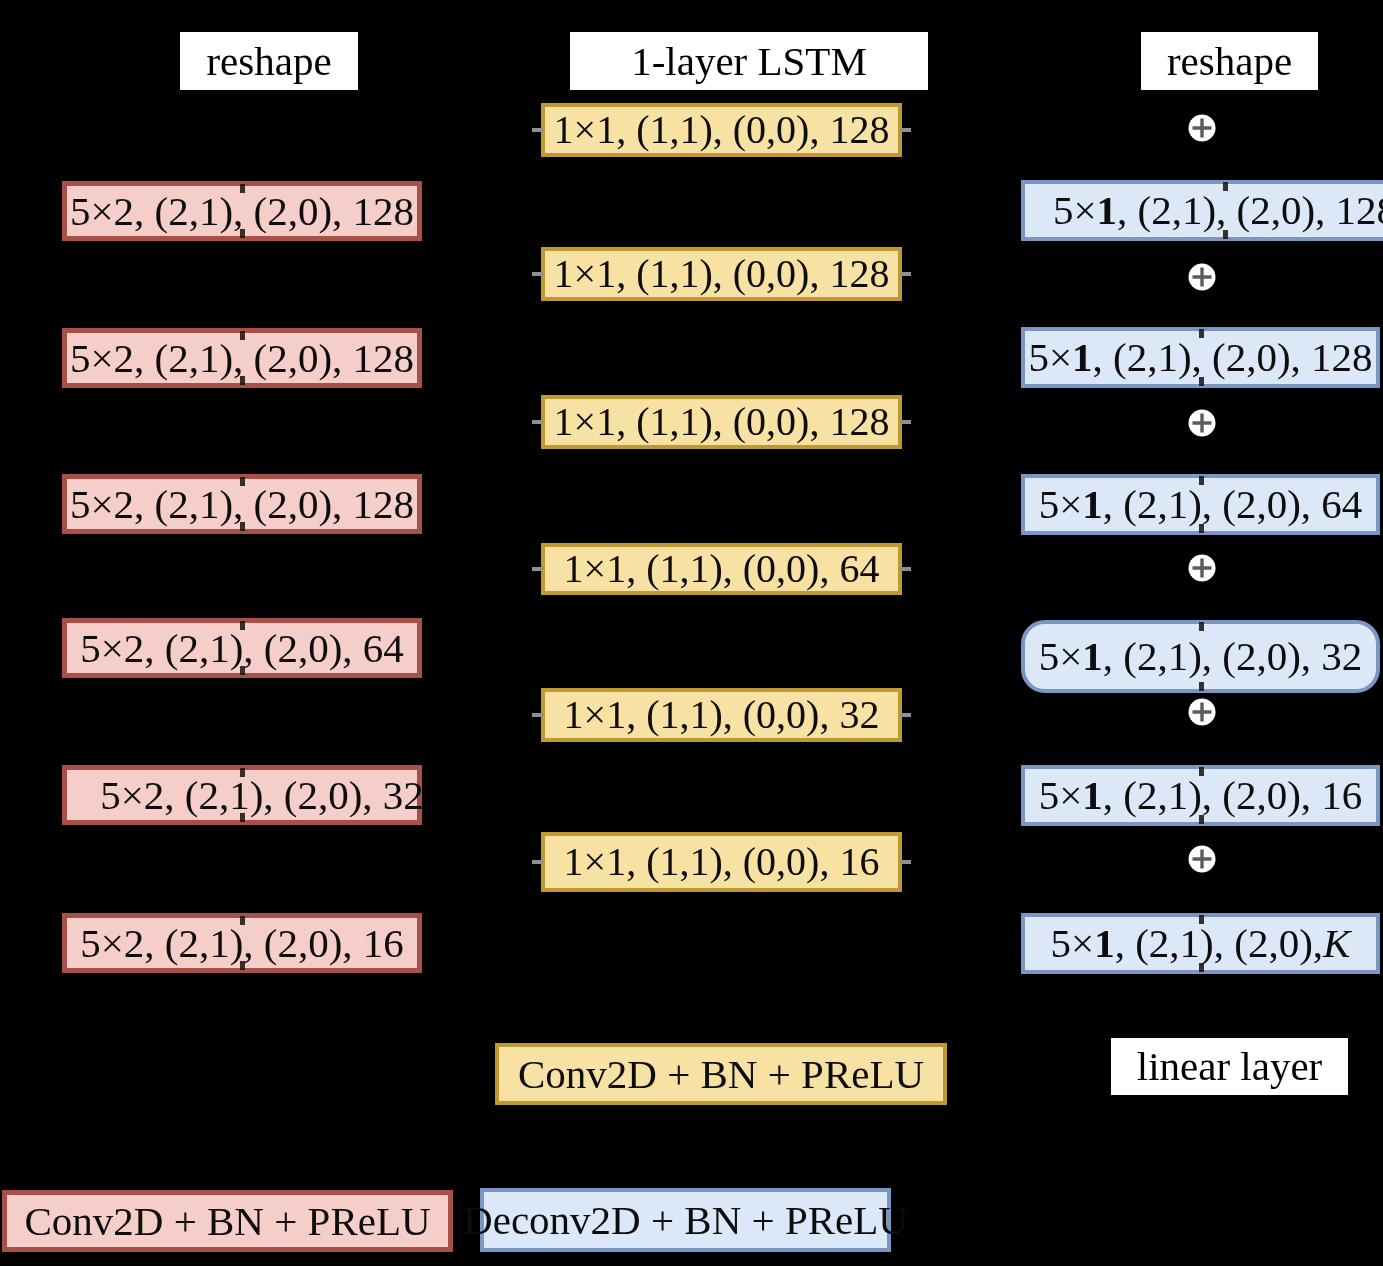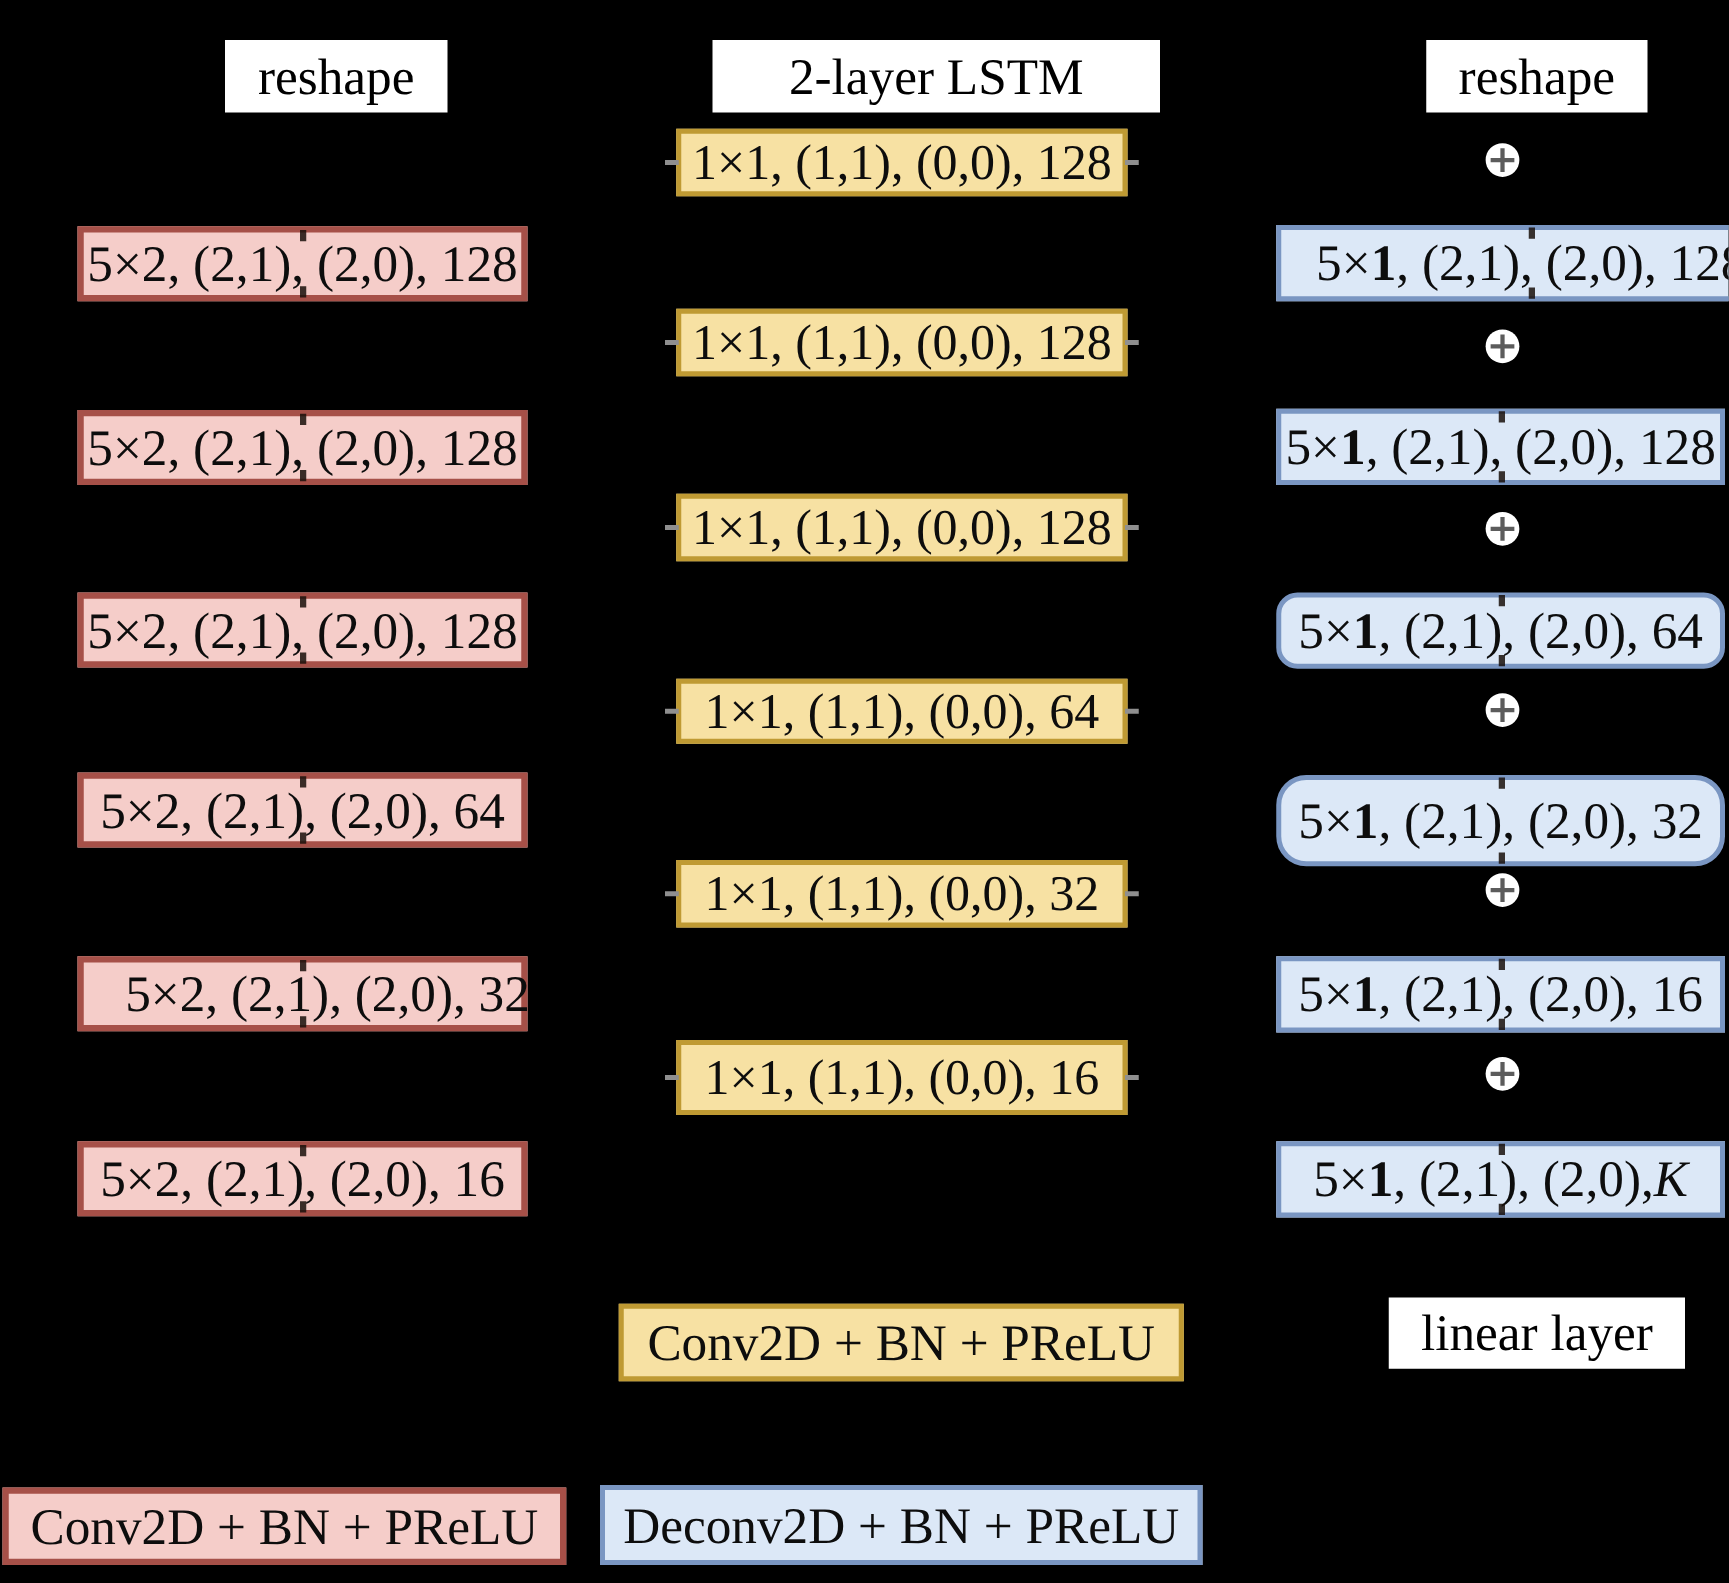"2-layer LSTM" div.cell { text: 2-layer -> 1-layer }
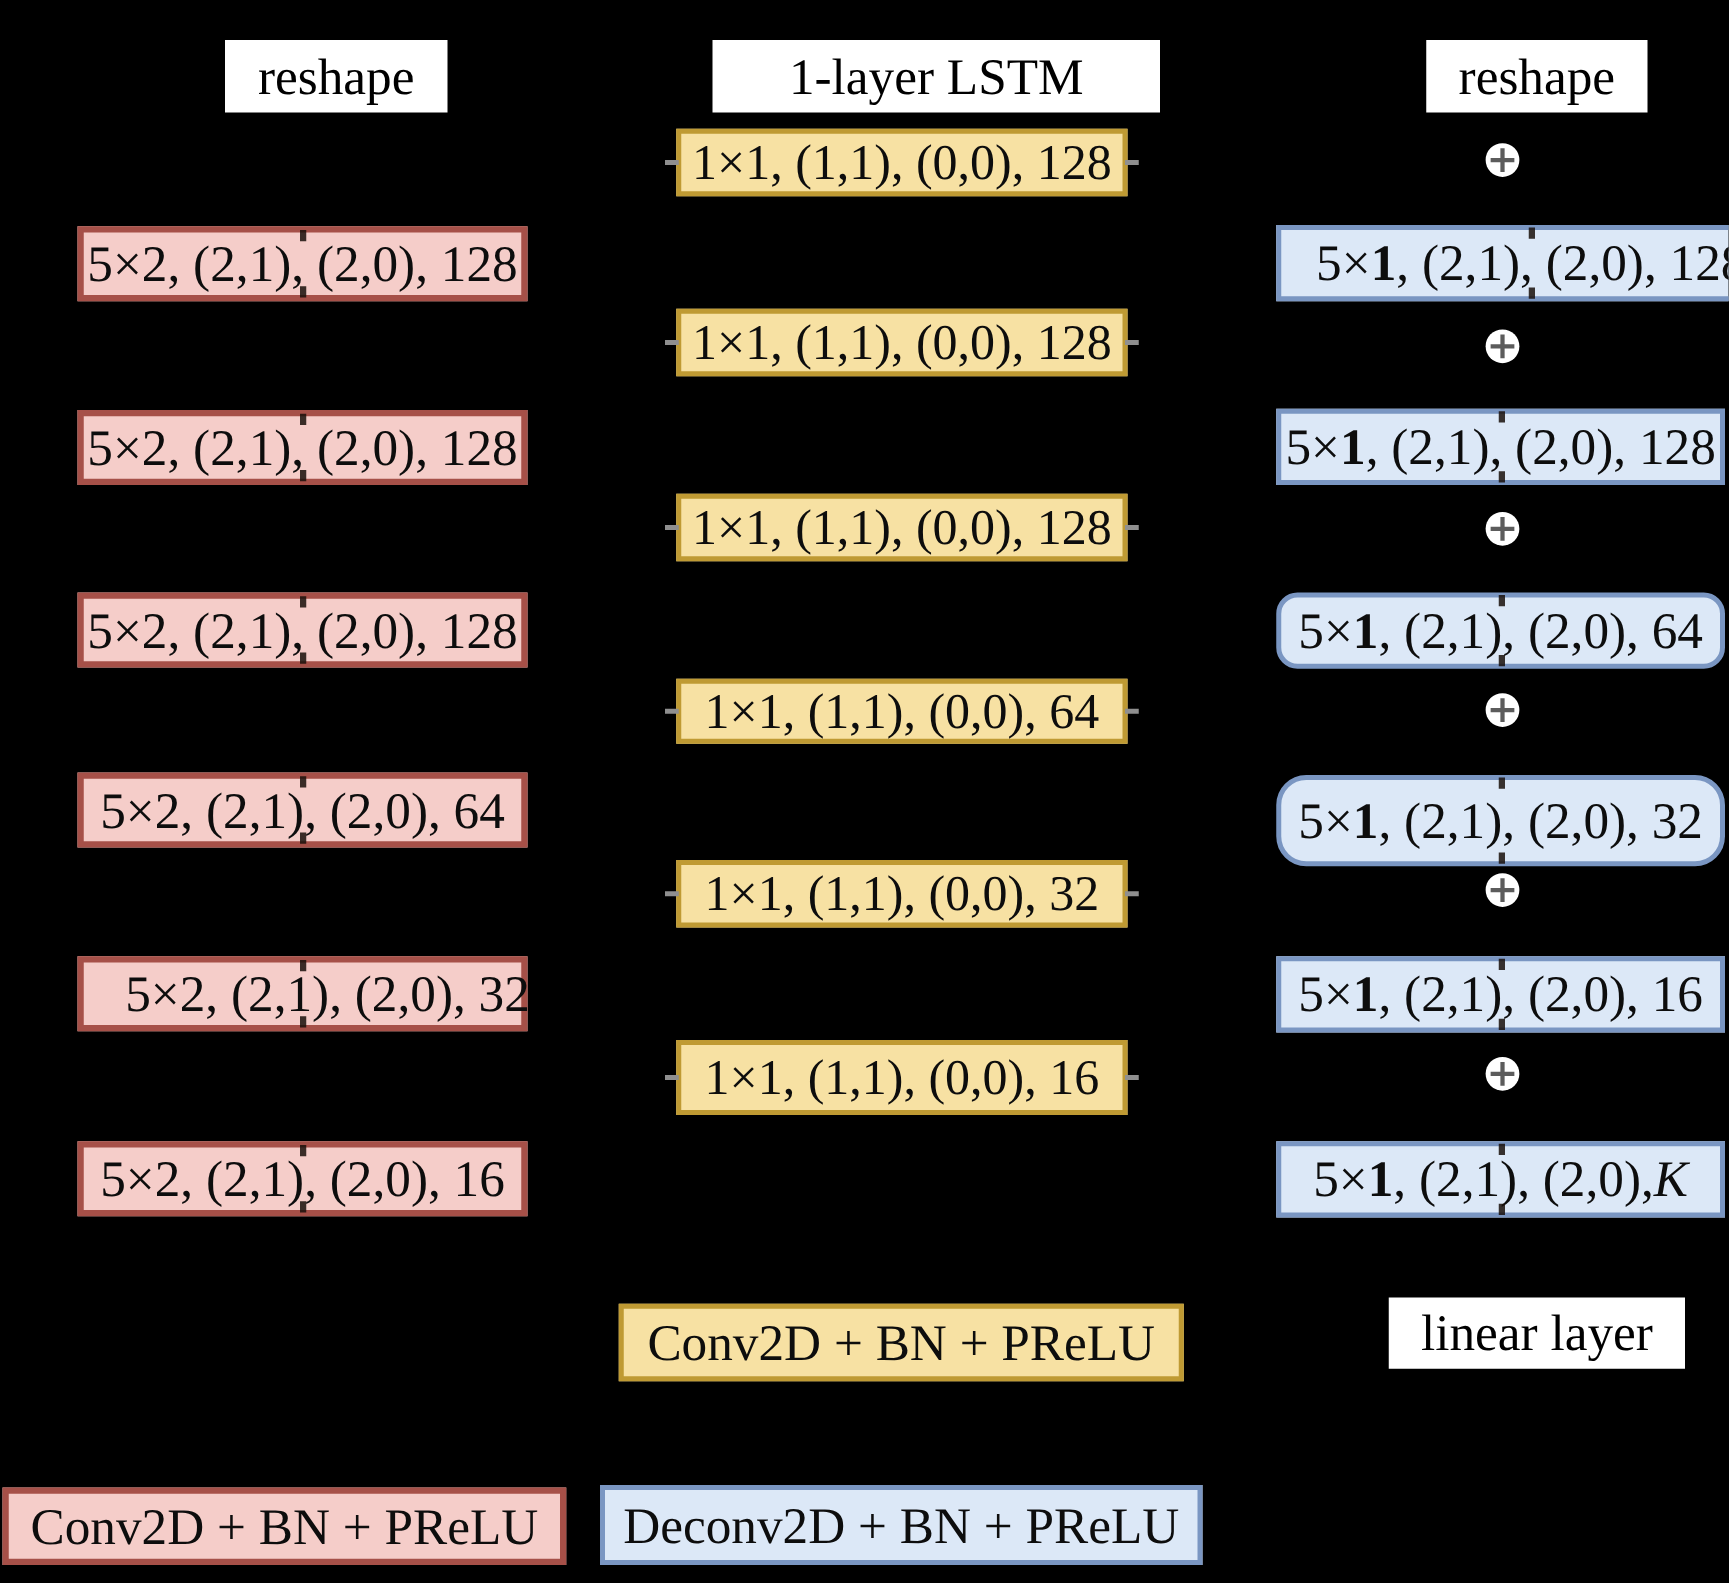"5× , (2,1), (2,0), 64" div.cell { border-radius: 17px -> none }
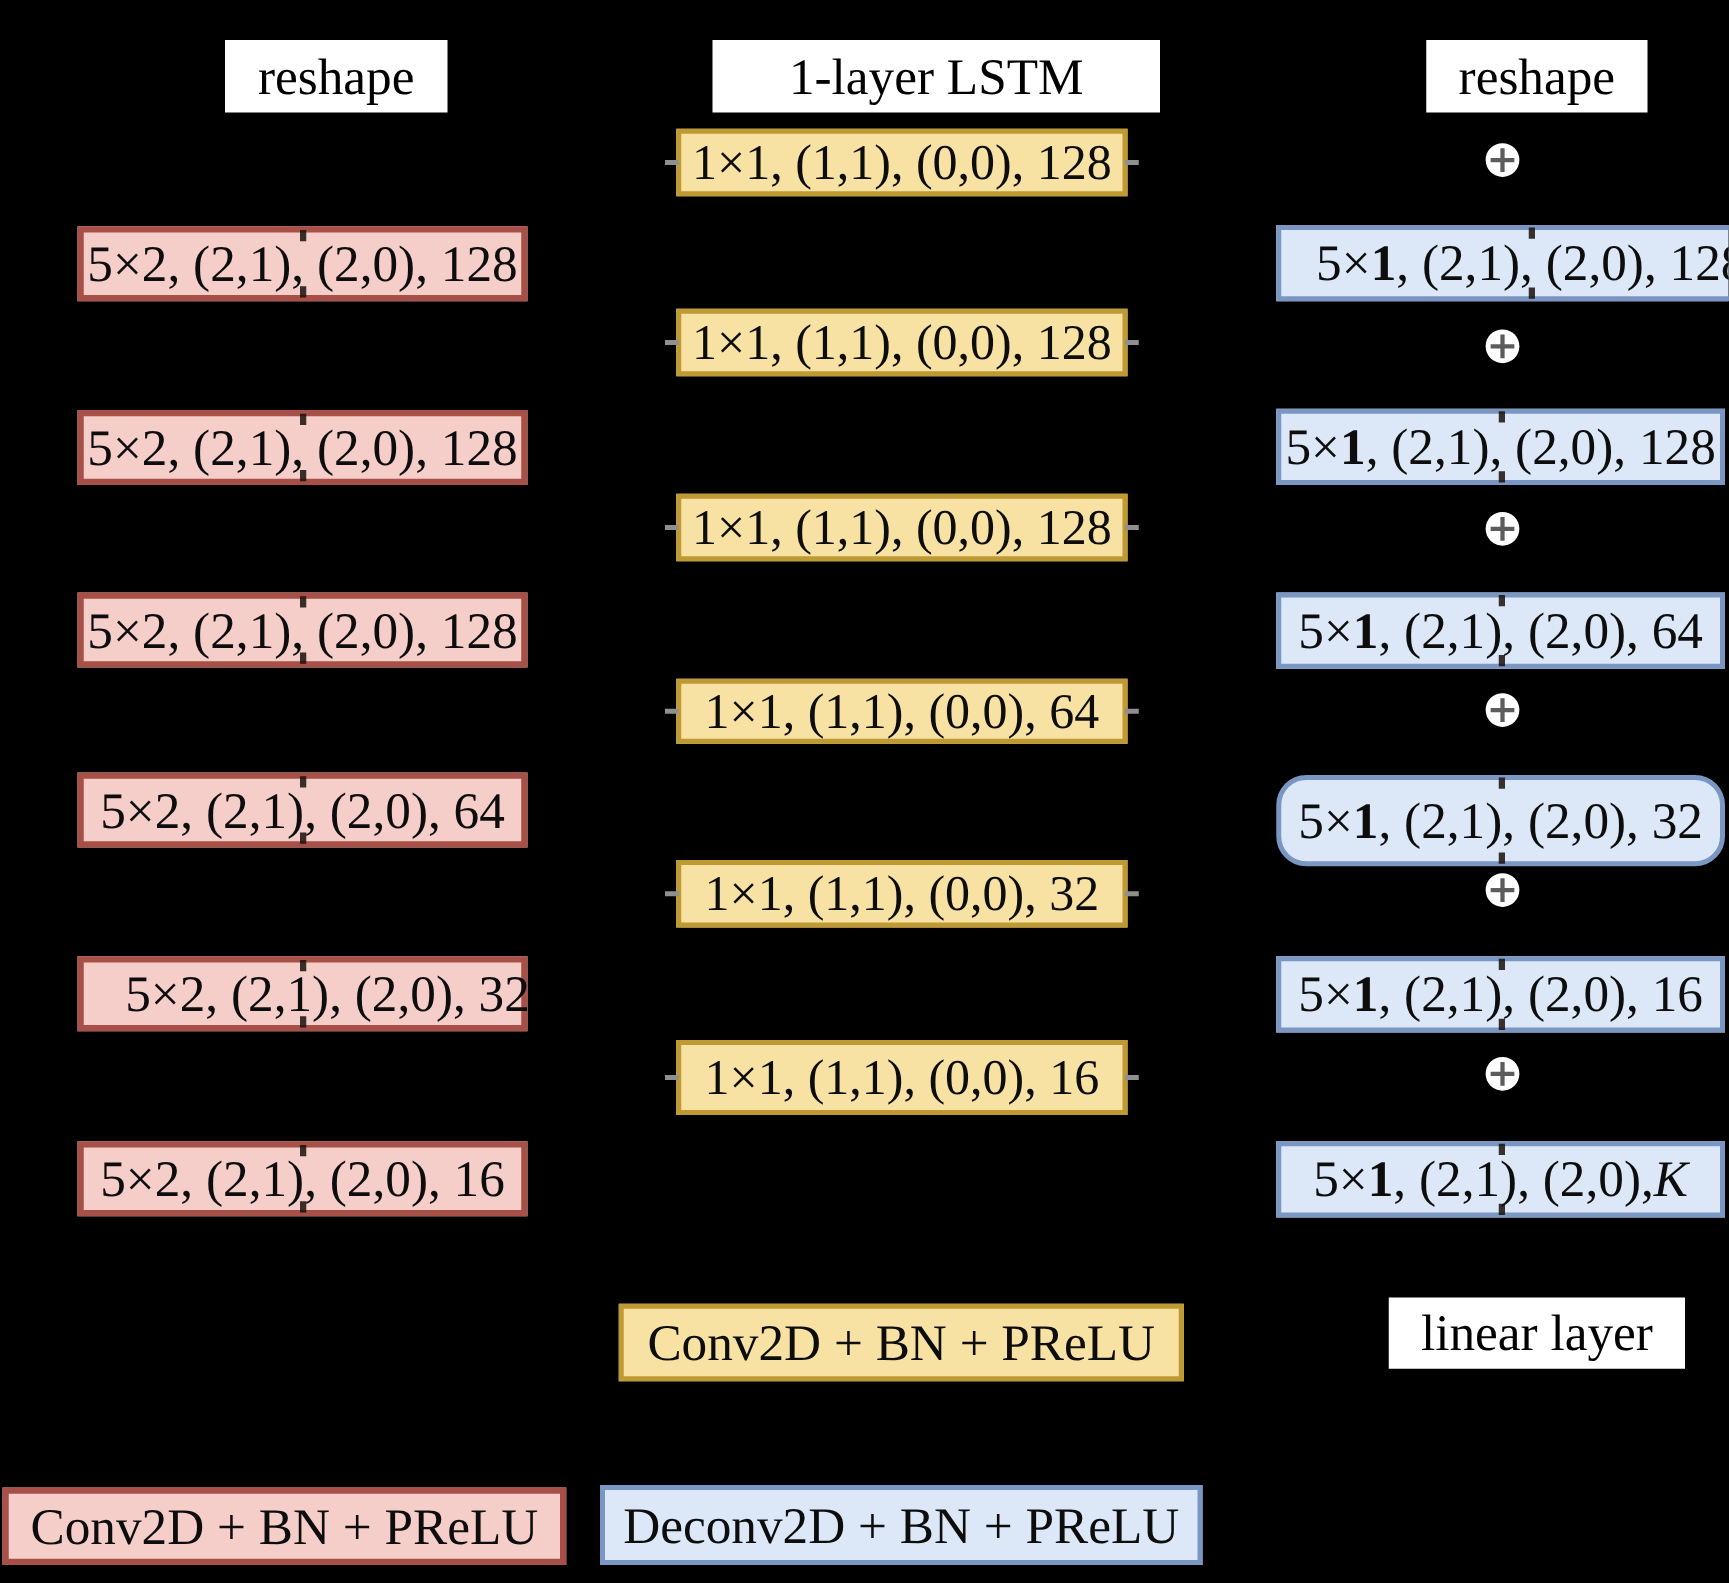"Deconv2D + BN + PReLU" div.cell { width: 482px -> 411px }
